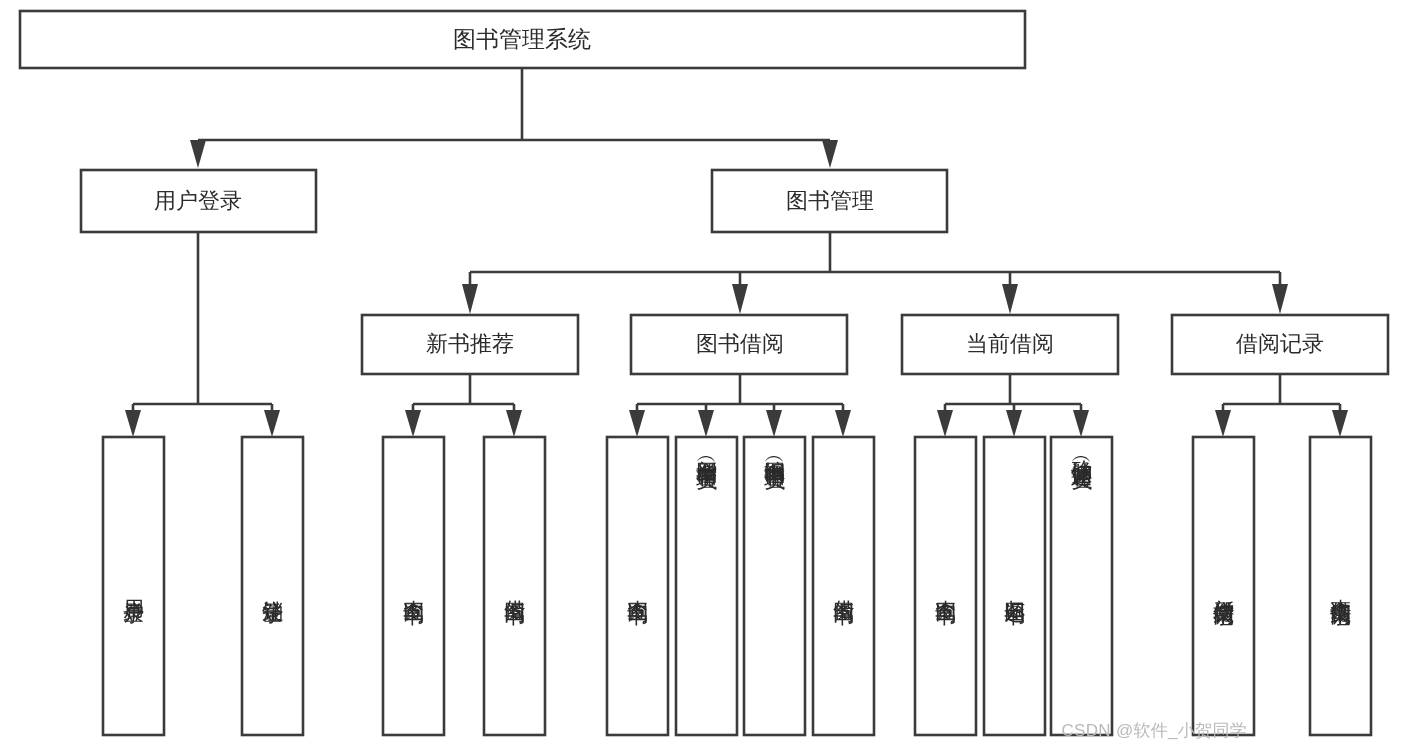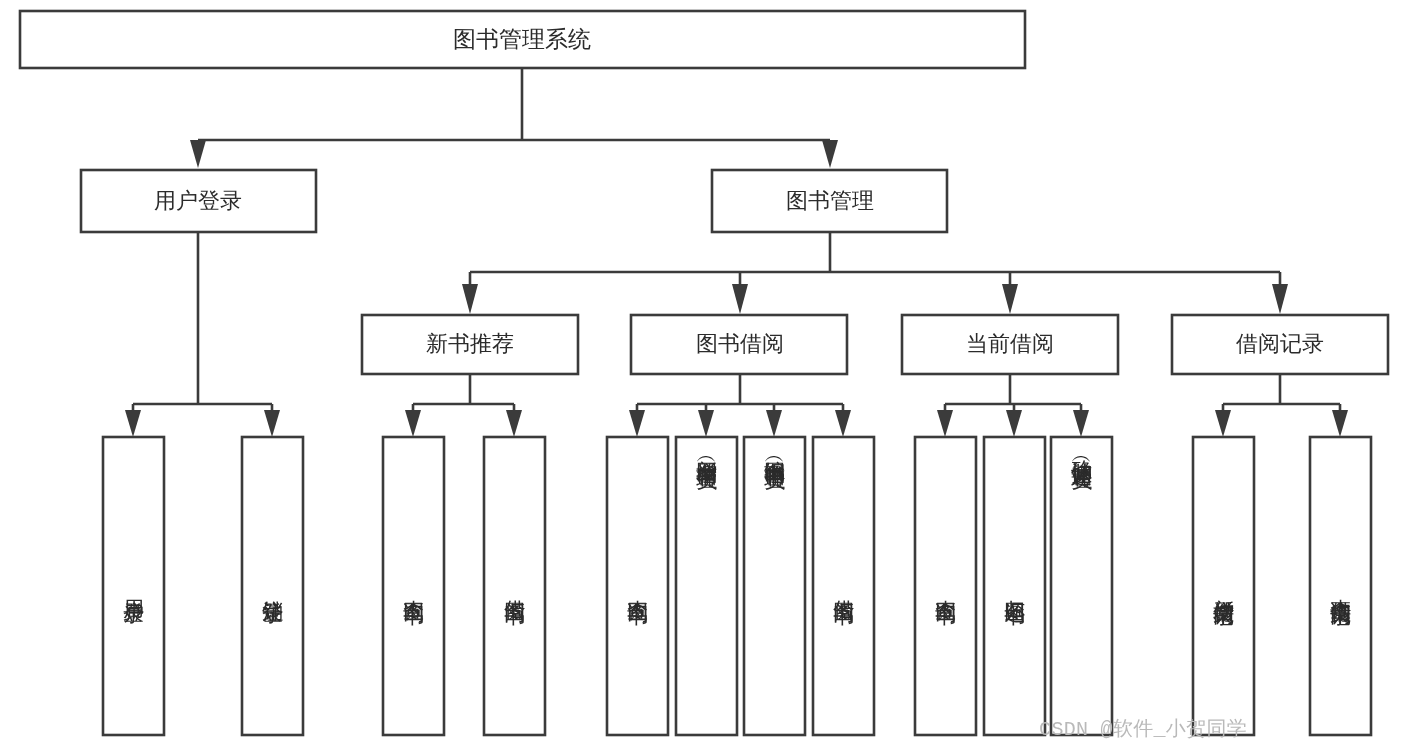"CSDN @软件_小贺同学" .watermark { font-family: Liberation Mono, monospace -> Liberation Sans, sans-serif; font-size: 20px -> 17px }
